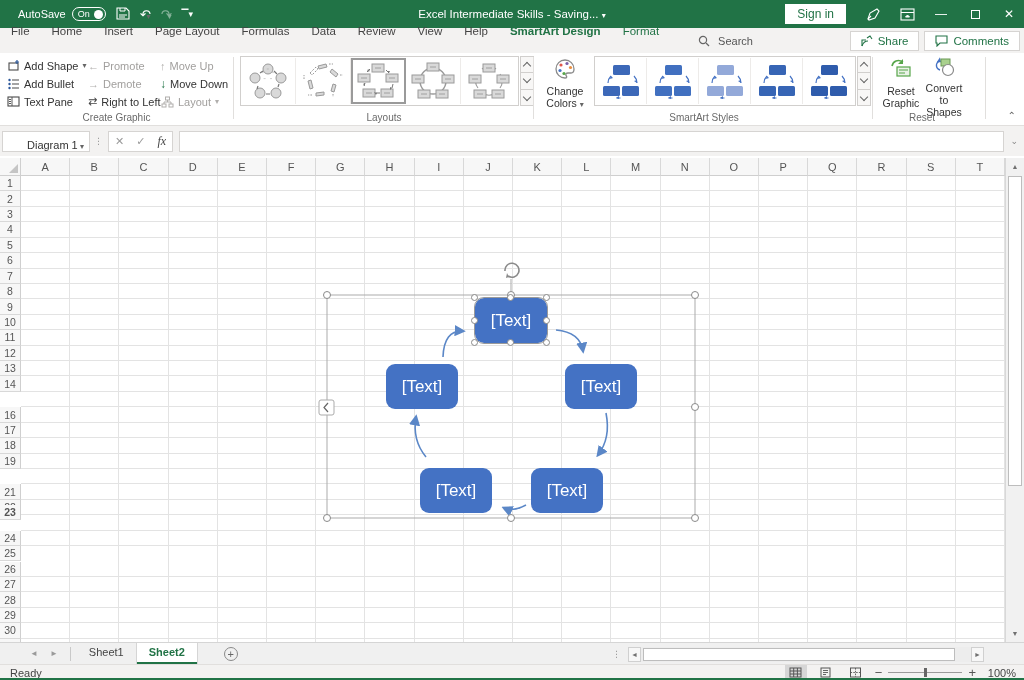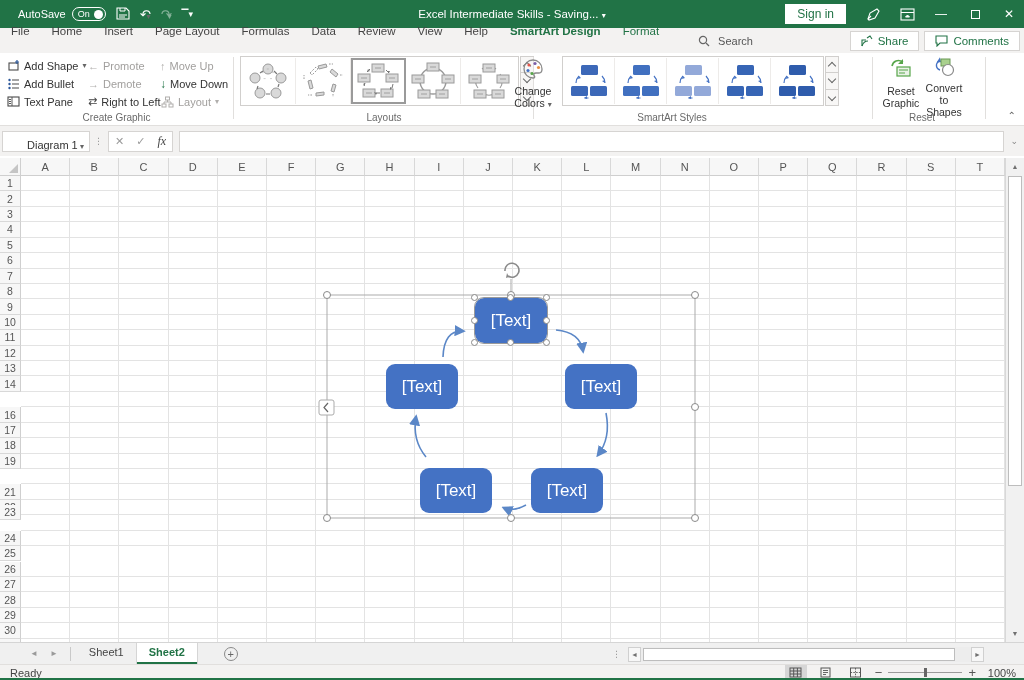"Change" div.rgroup { left: 504px -> 536px }
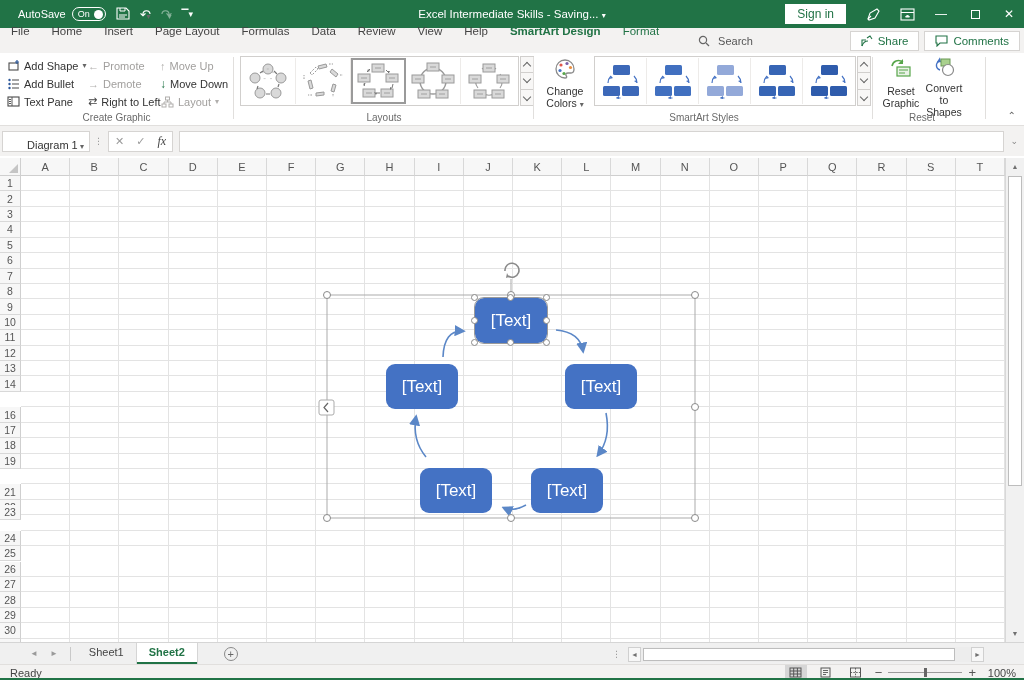"23" div.rowhdr { font-weight: none -> bold }
